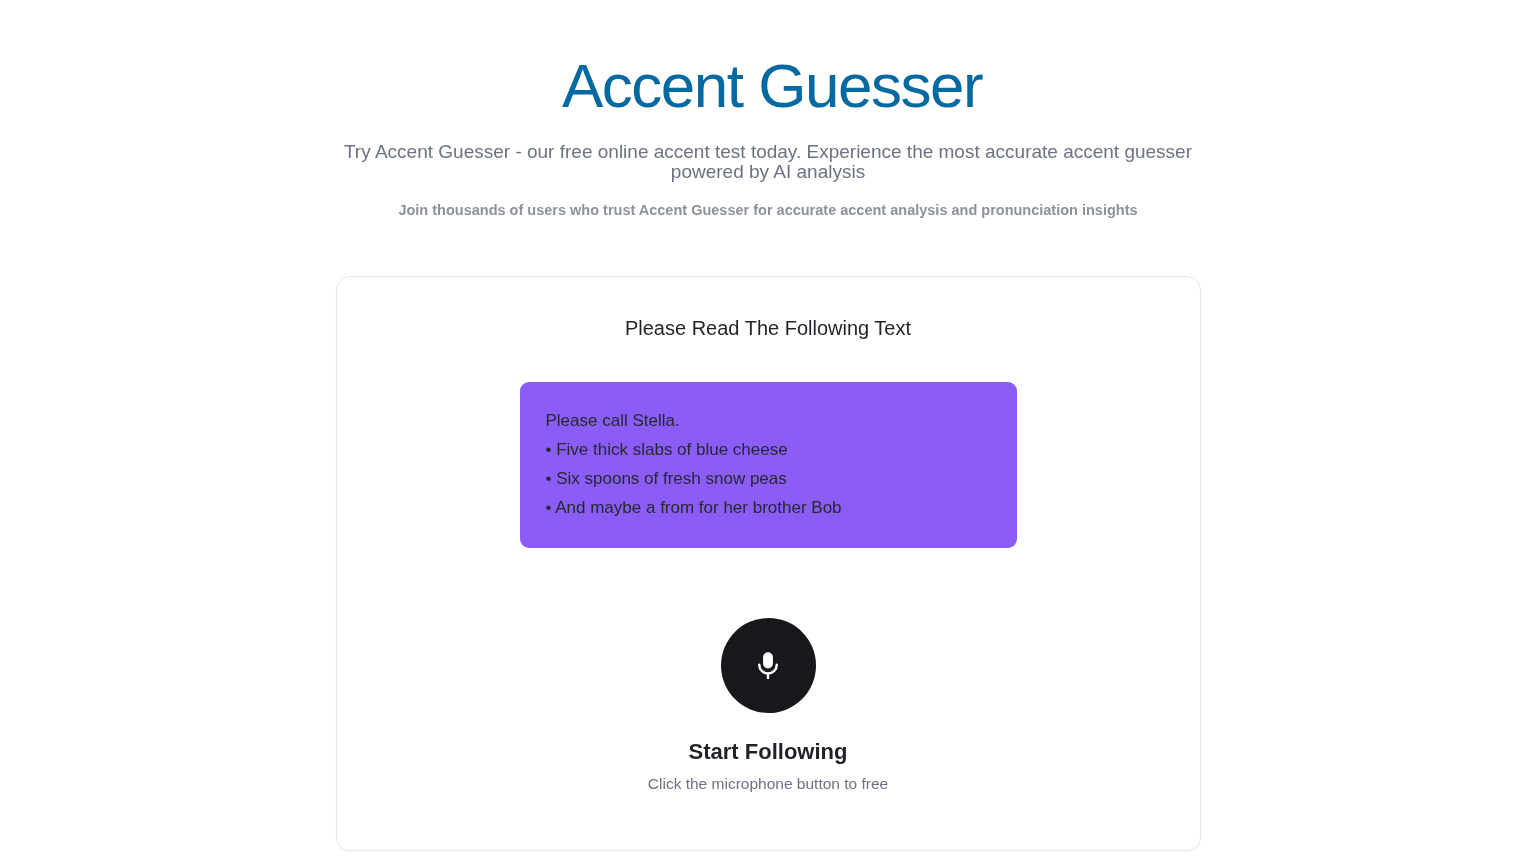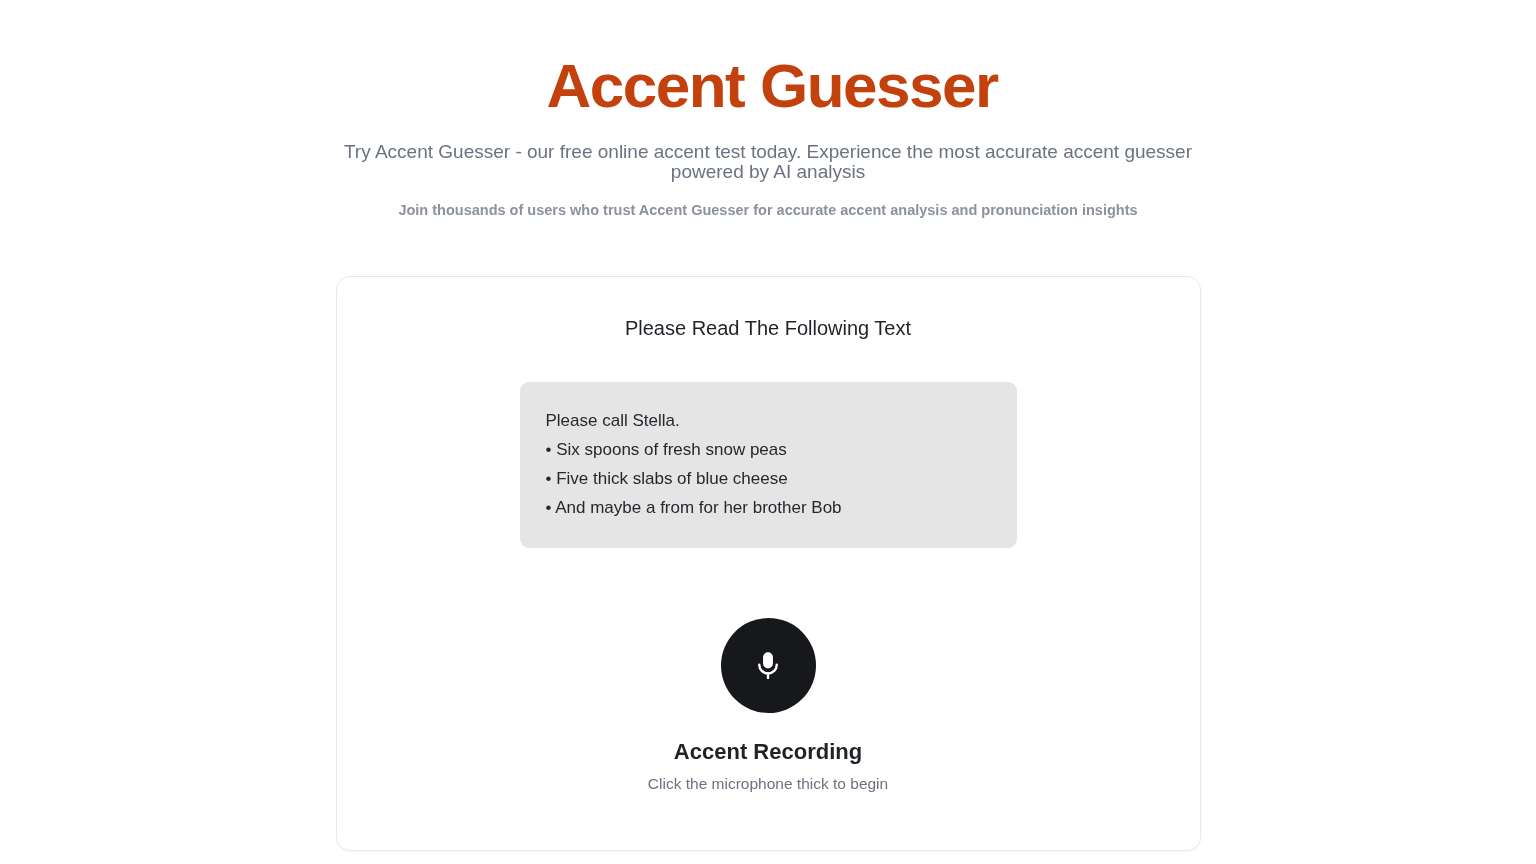"Accent Guesser" .hero-title { color: #c2410c -> #0369a1; font-weight: bold -> normal }
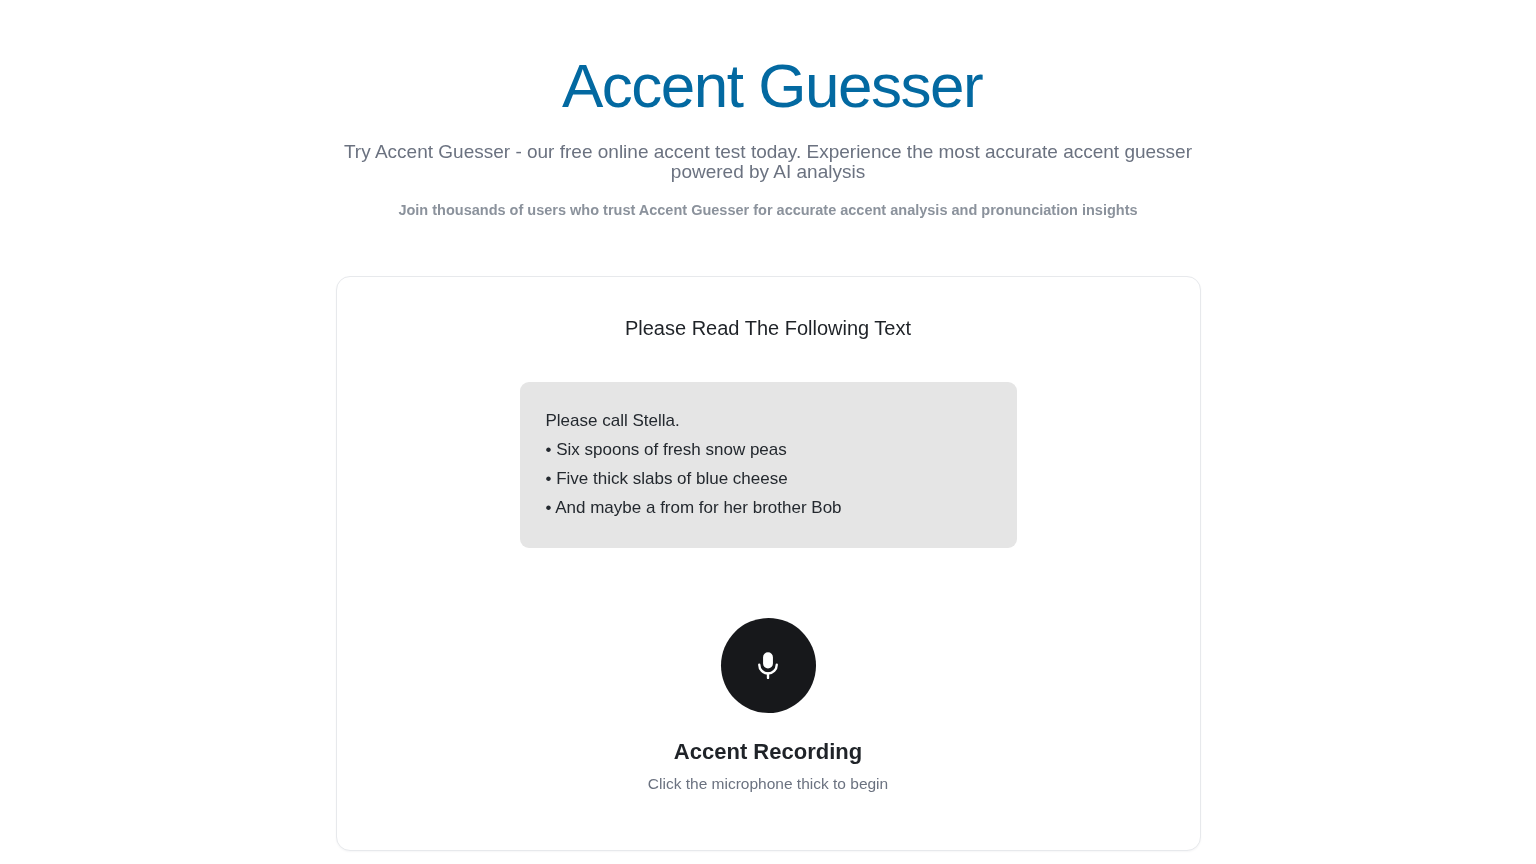"Please call Stella." .passage { background: #e5e5e5 -> #8b5cf6 }
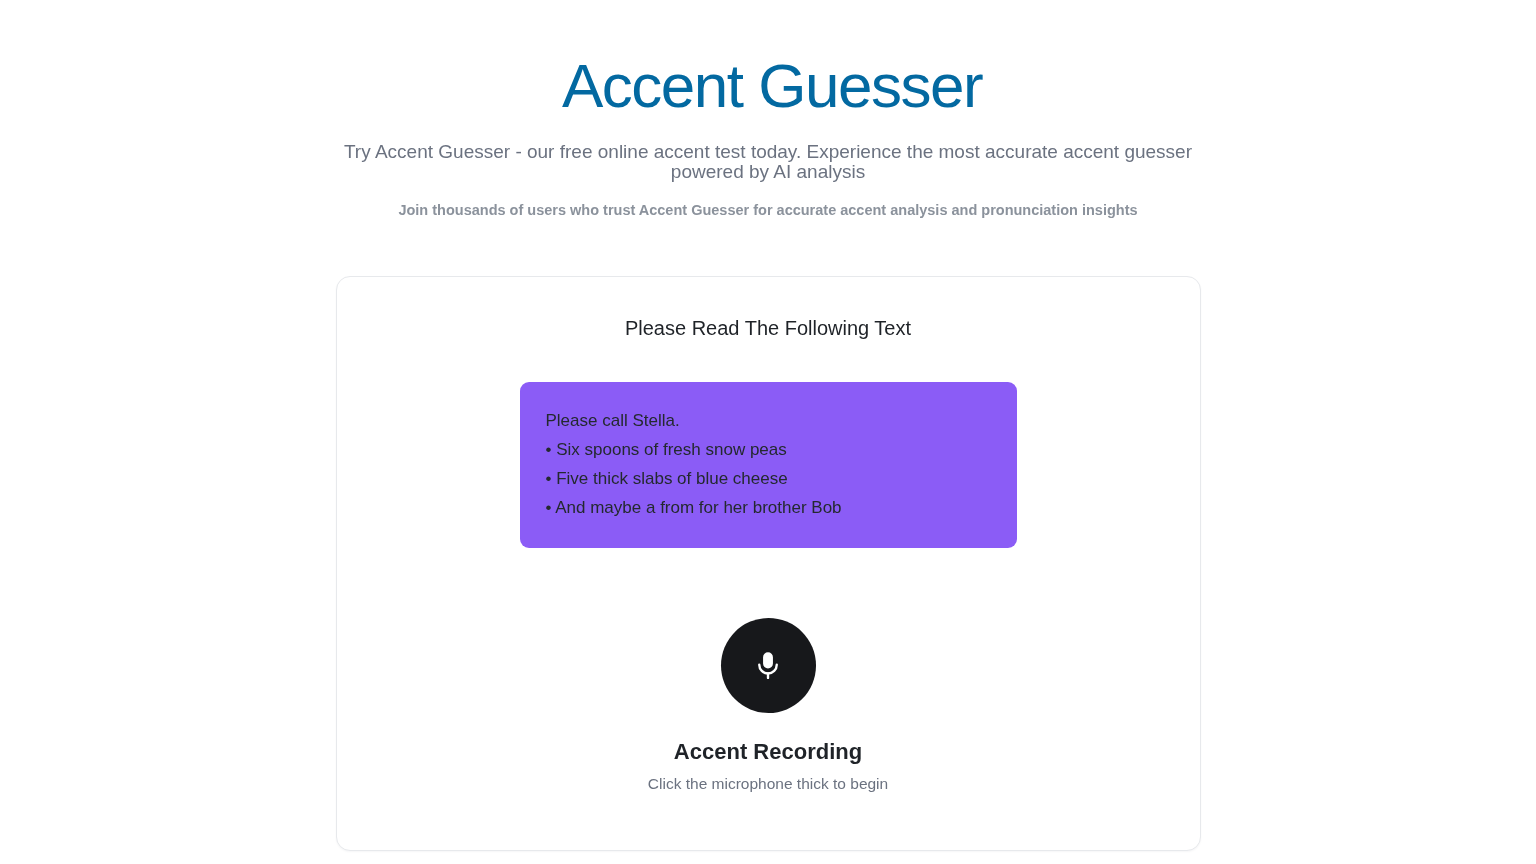"• Six spoons of fresh" p.bullet { order: before "• Five thick slabs of" -> after "• Five thick slabs of" }
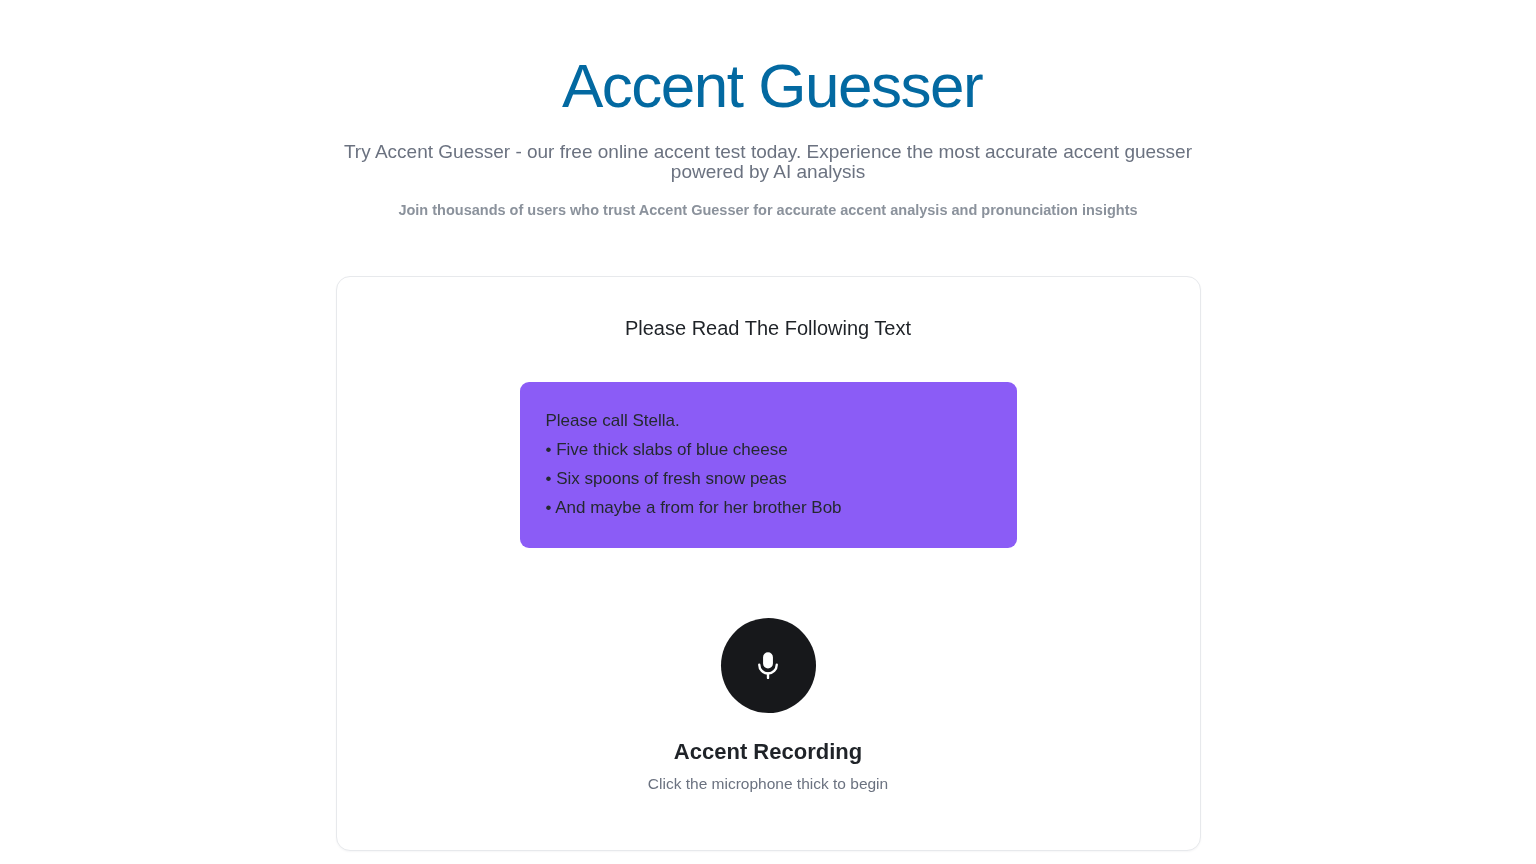"Accent Recording" div.rec-label { text: Accent Recording -> Start Following }
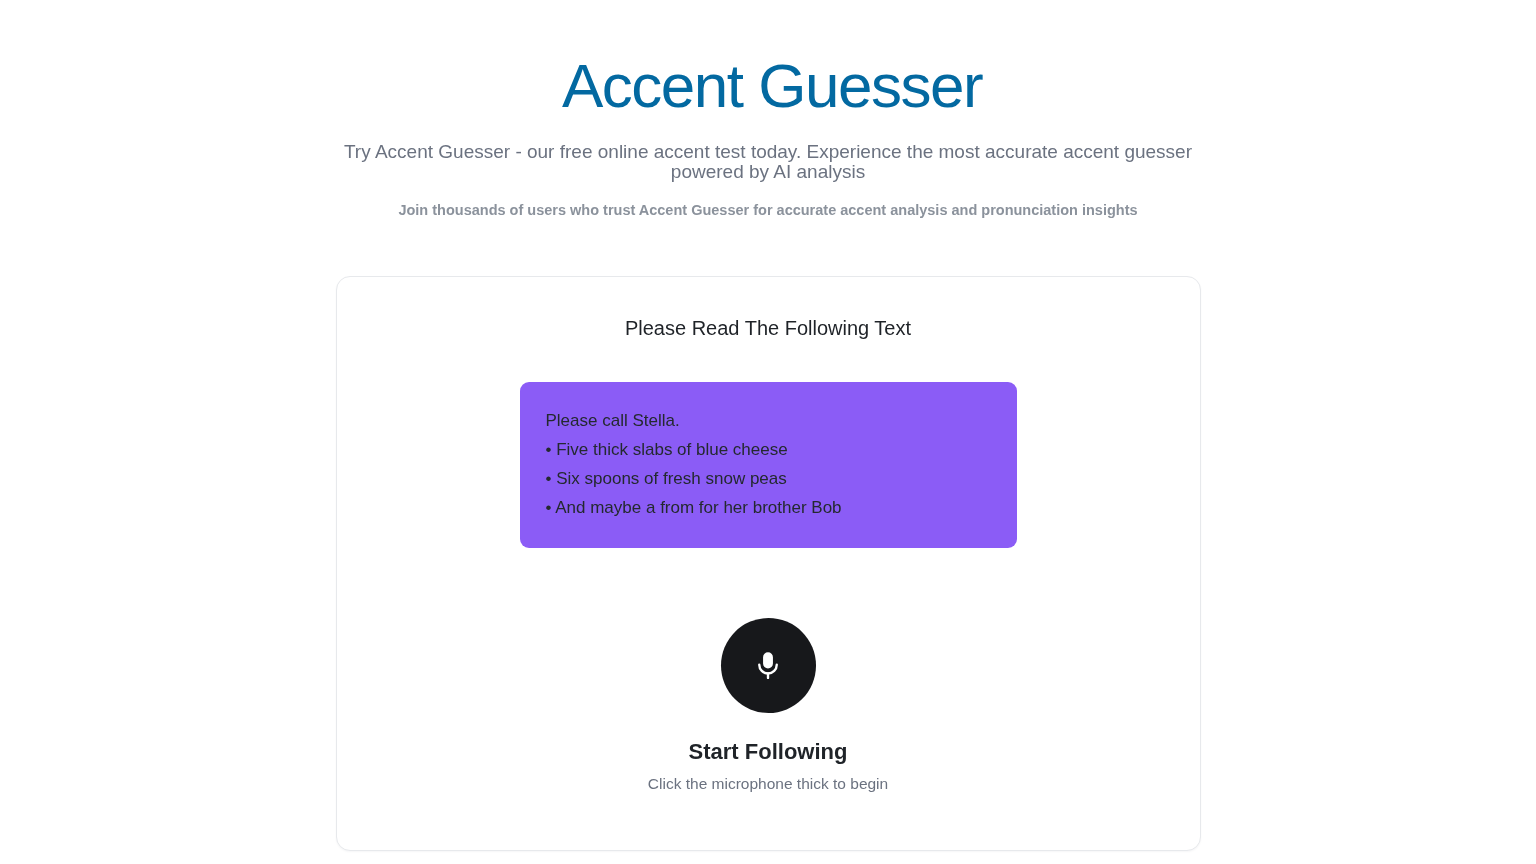"Click the microphone thick to" div.rec-hint { text: thick to begin -> button to free }
